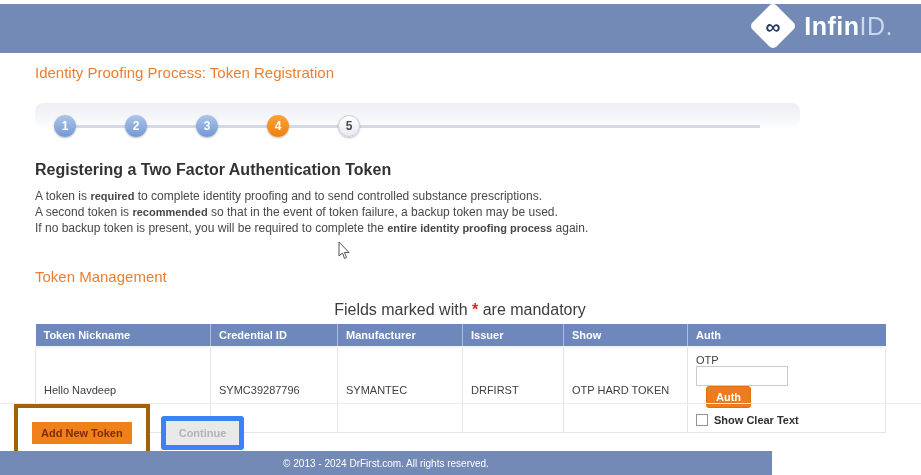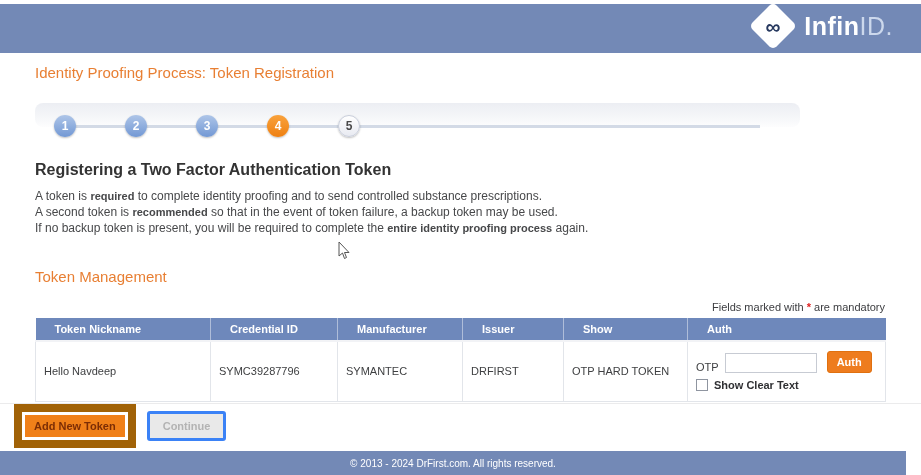"Fields marked with * are" .mandatory-note { font-size: 11px -> 16px; text-align: right -> center }
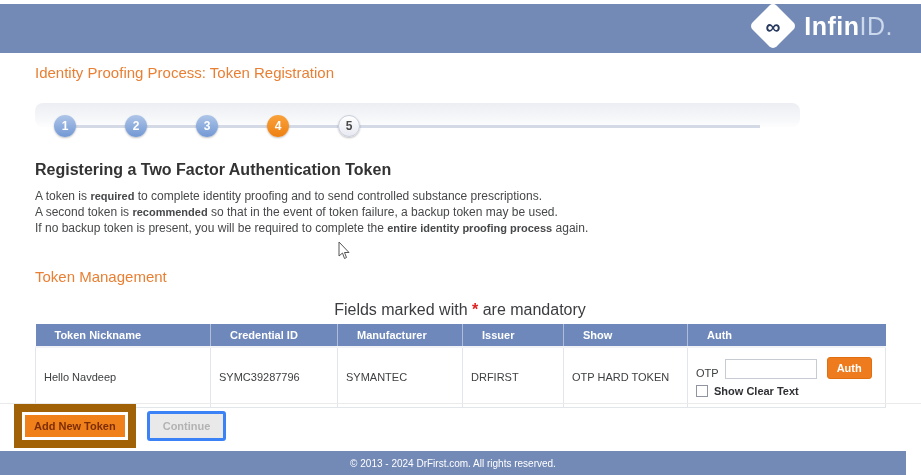"Token Nickname" table.tokens th { padding: 5px 19px -> 5px 8px }
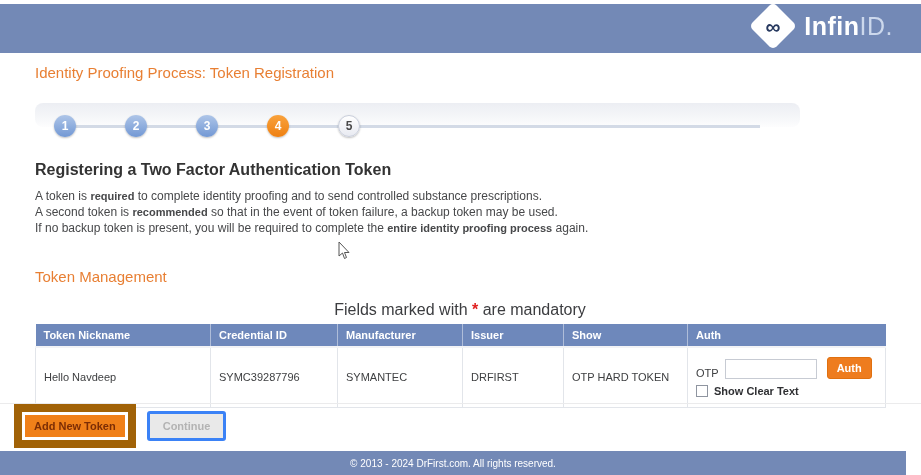"OTP" .auth-row { align-items: flex-end -> flex-start; flex-direction: none -> column }
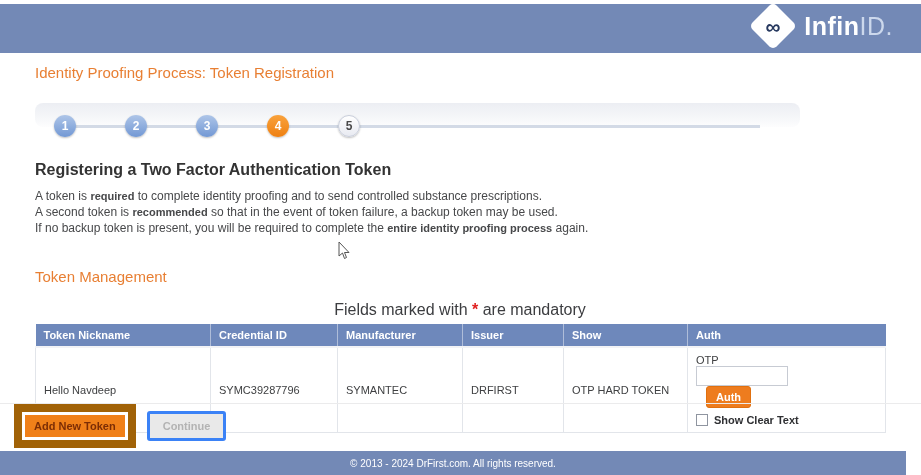"Add New Token" .annotation-box { border: 8px solid #a16207 -> 4px solid #a16207; padding: 1px -> 12px }
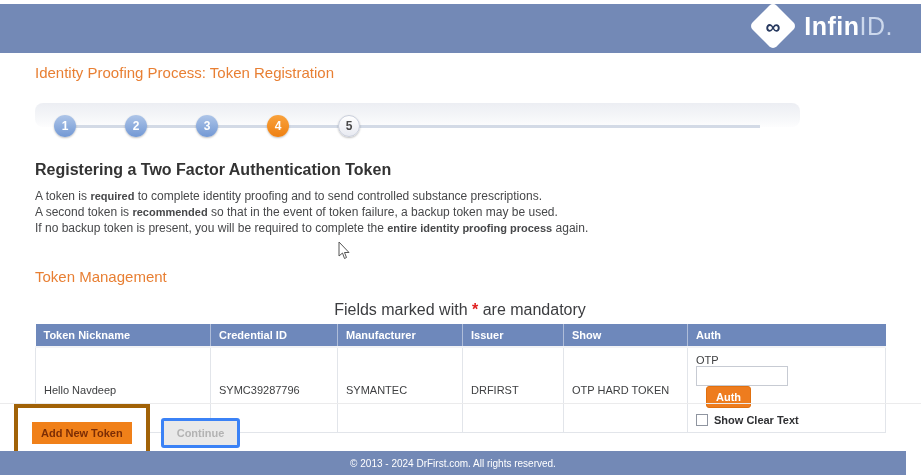"Continue" .continue-btn { border: 3px solid #3b82f6 -> 5px solid #3b82f6 }
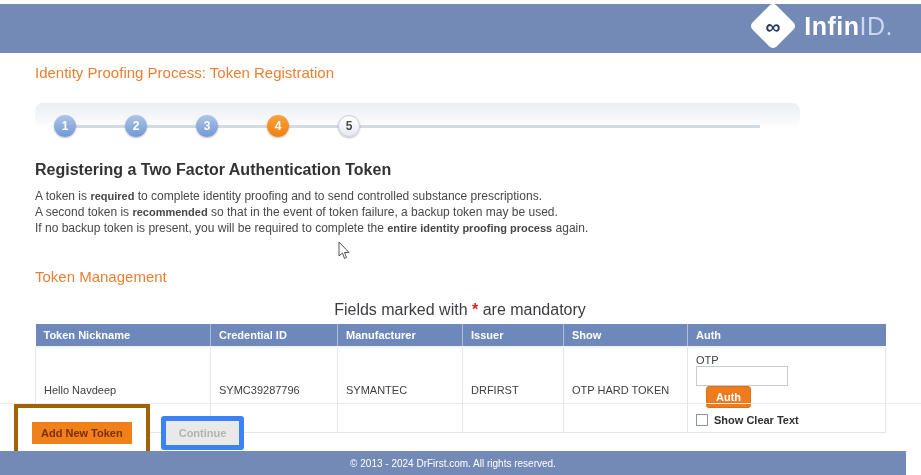"© 2013 - 2024 DrFirst.com." .footer { width: 906px -> 772px }
